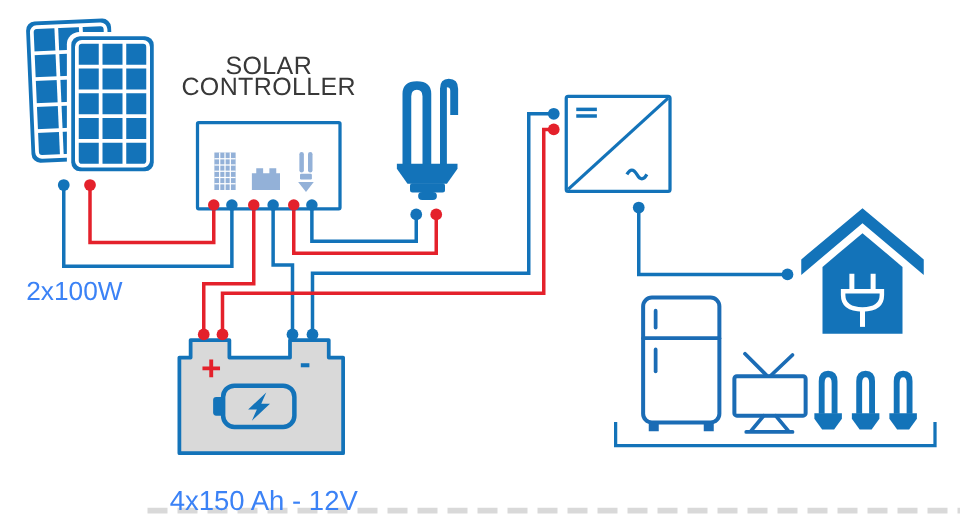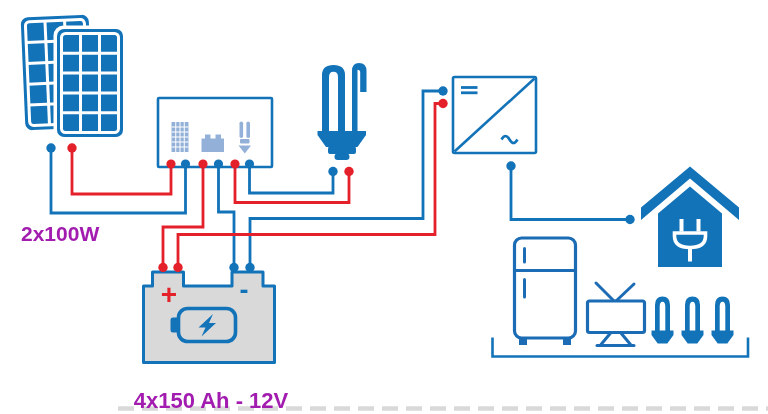"SOLAR" div.lbl { html: none -> <div> <div>SOLAR</div> <div>CONTROLLER</div> </div> }
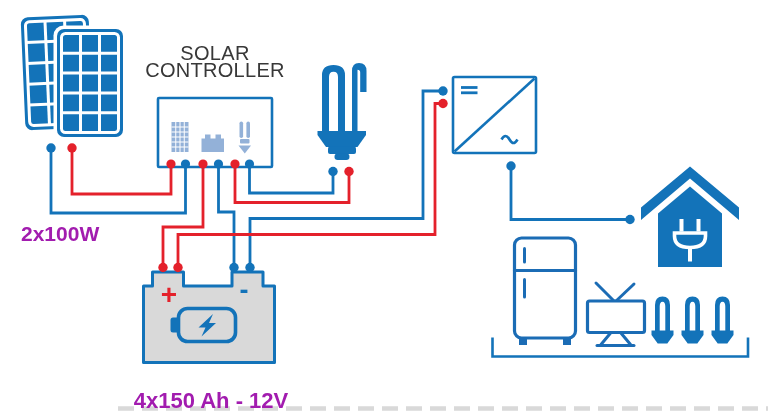"2x100W" .val { color: #a21caf -> #3b82f6; font-weight: 700 -> 400 }
